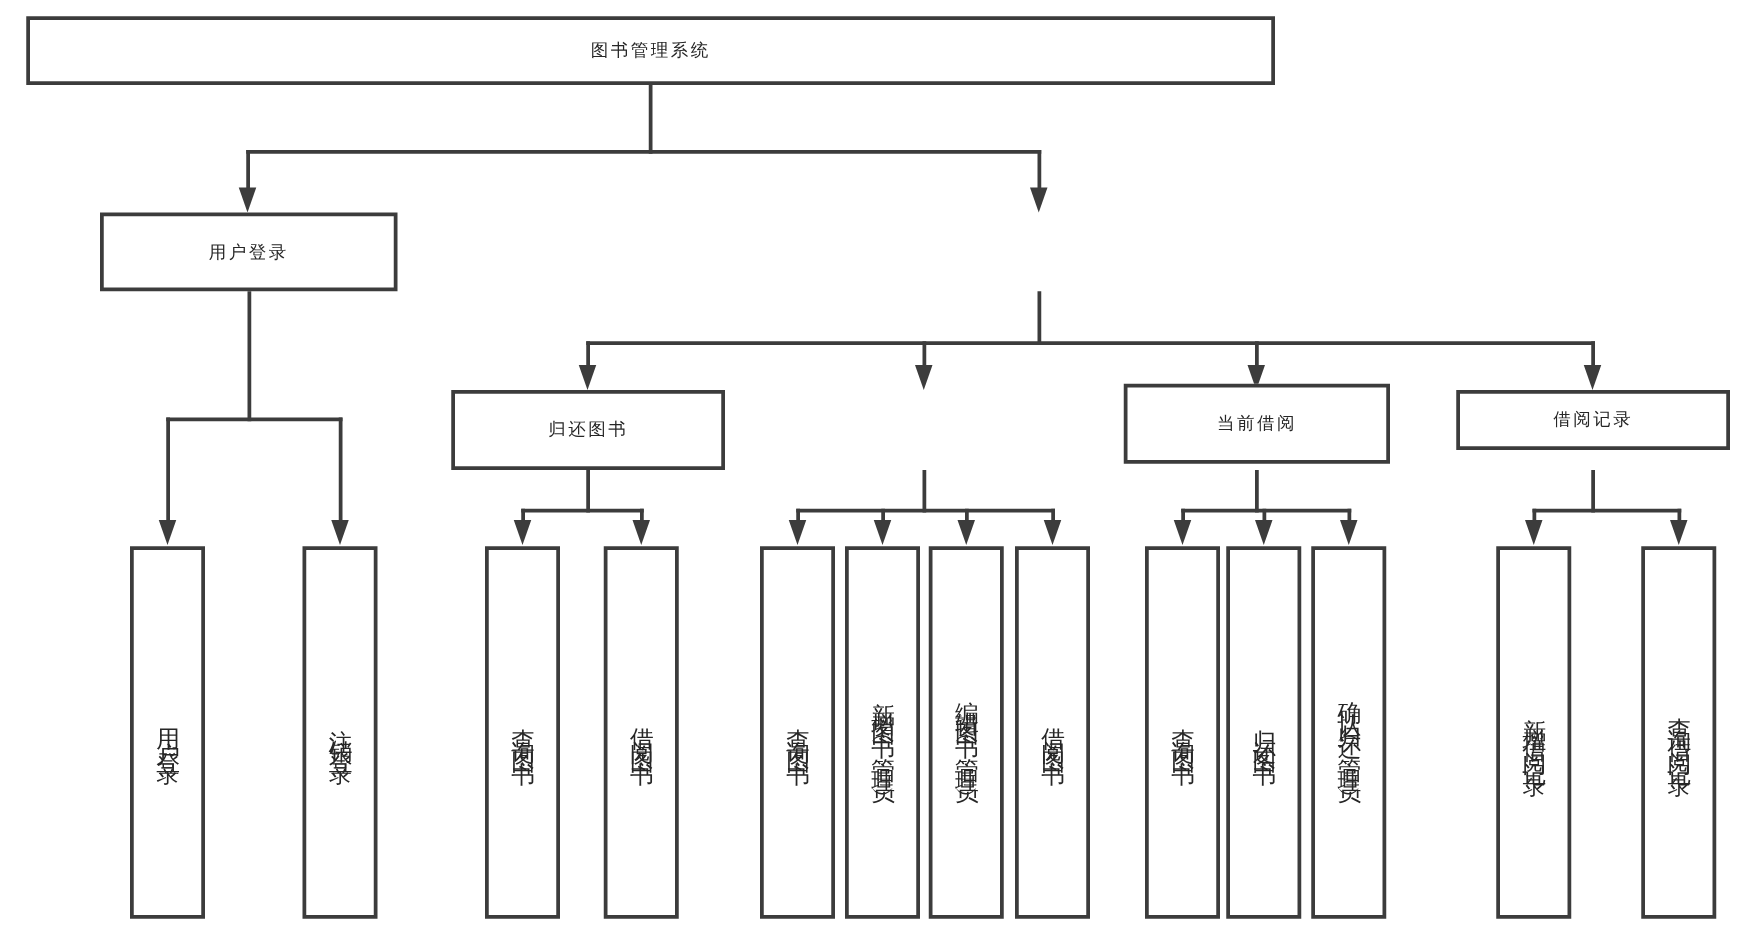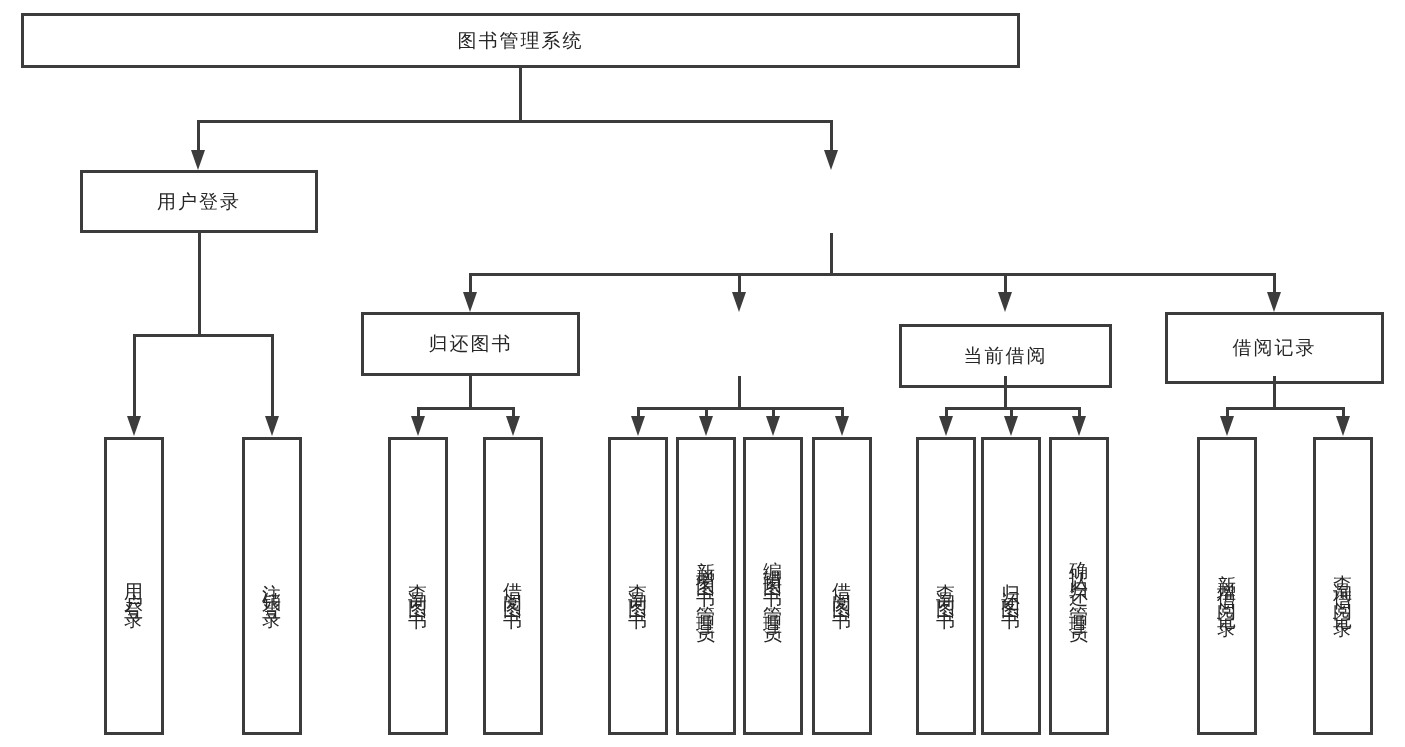"图书管理系统" .box.h { font-size: 19px -> 14px }
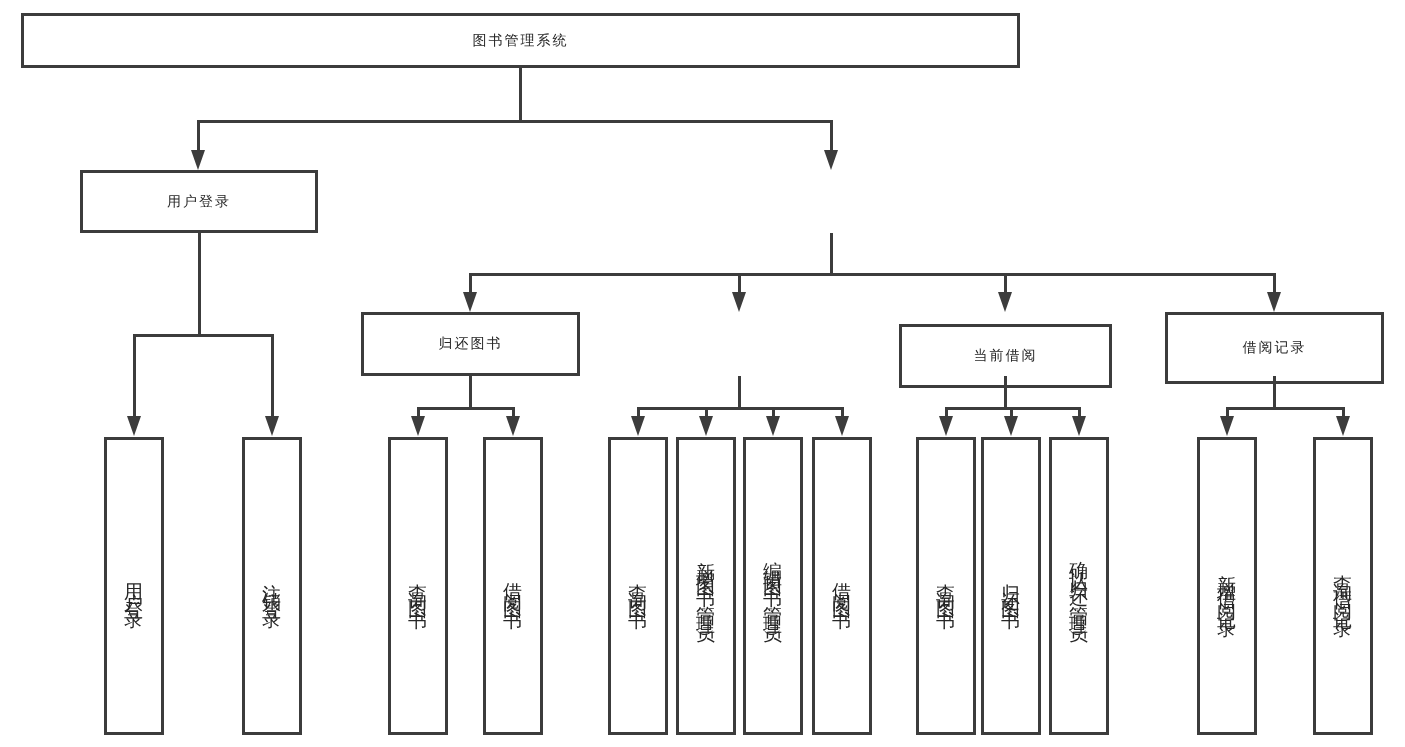"当前借阅" div.box { top: 324px -> 307px }
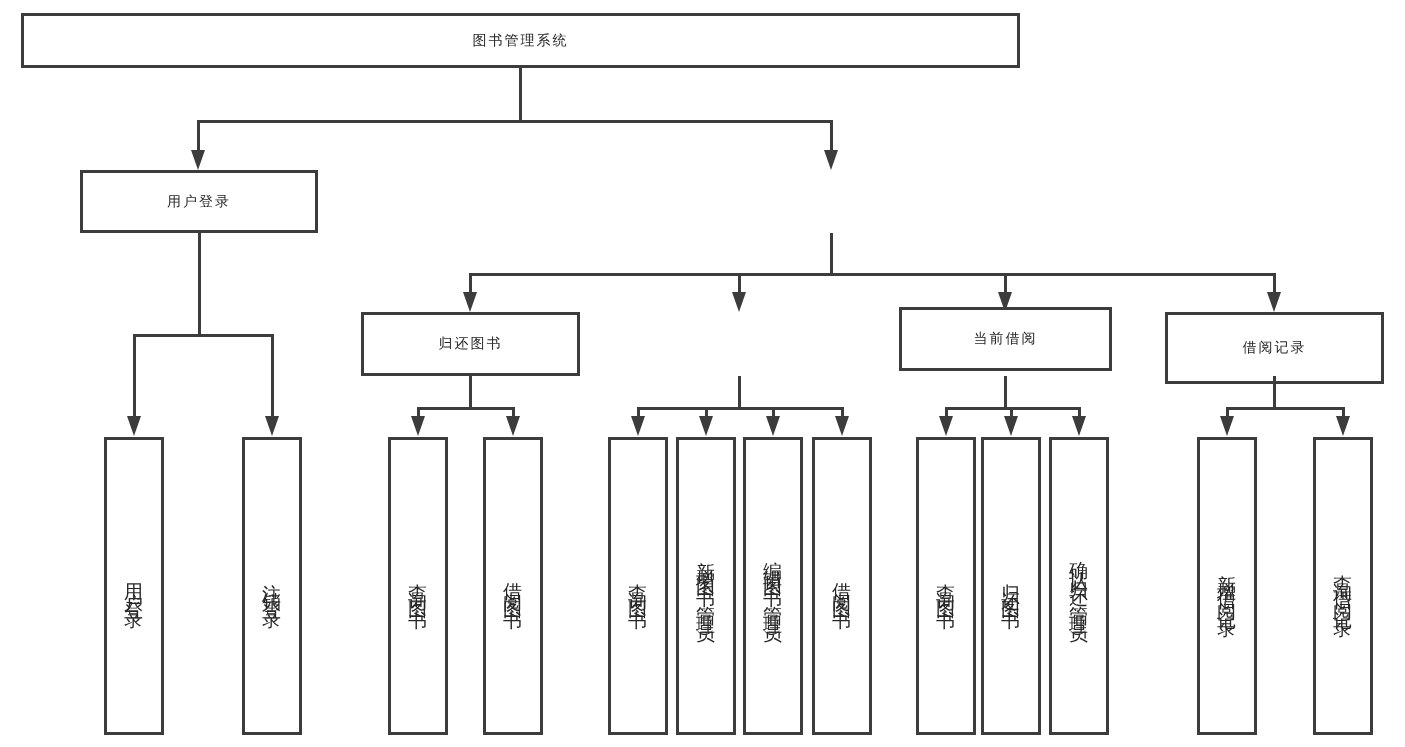"借阅记录" div.box { height: 72px -> 48px }
